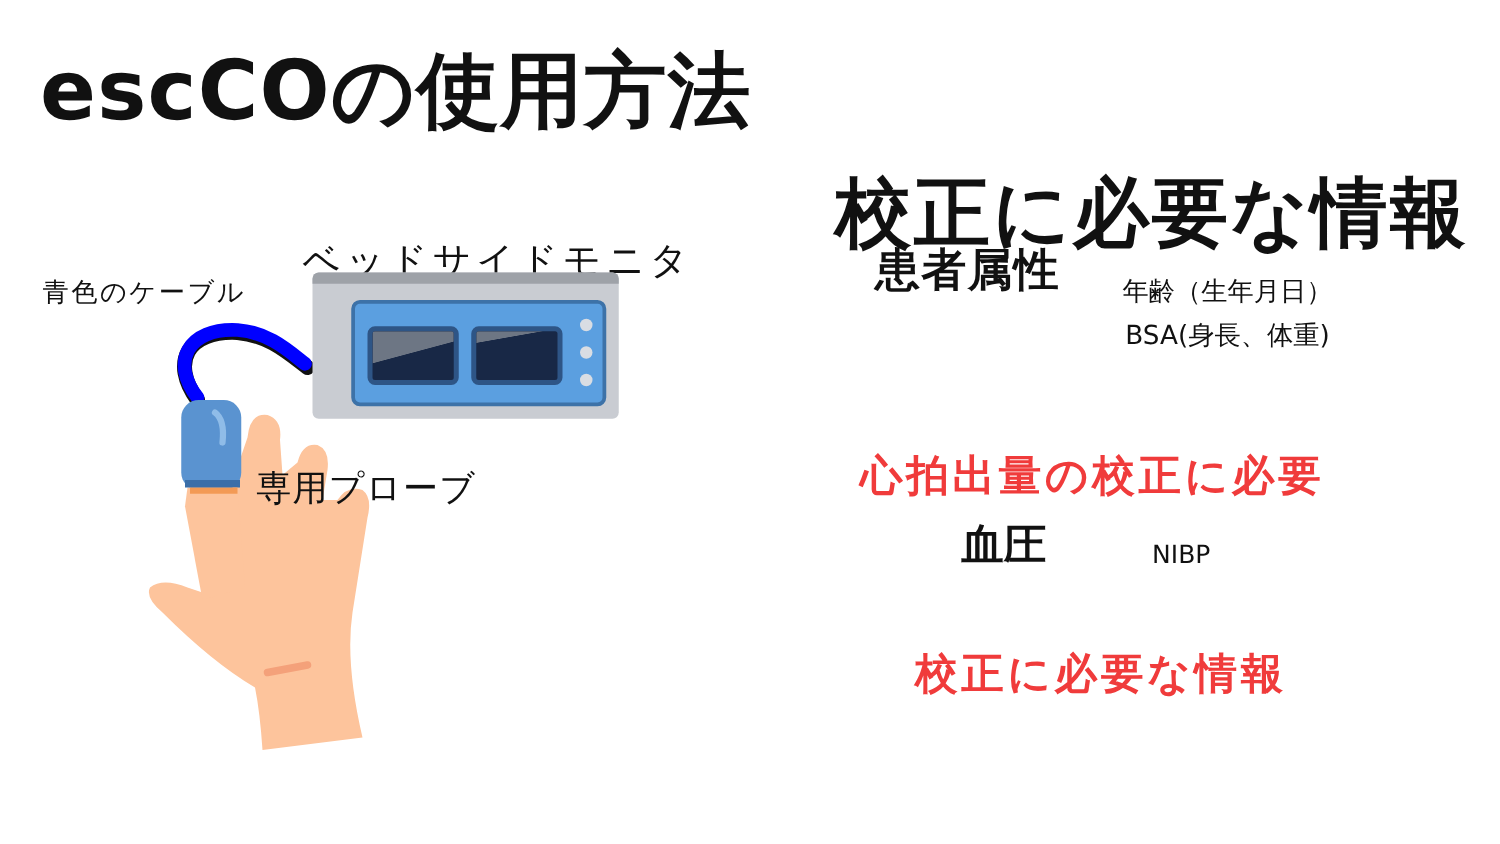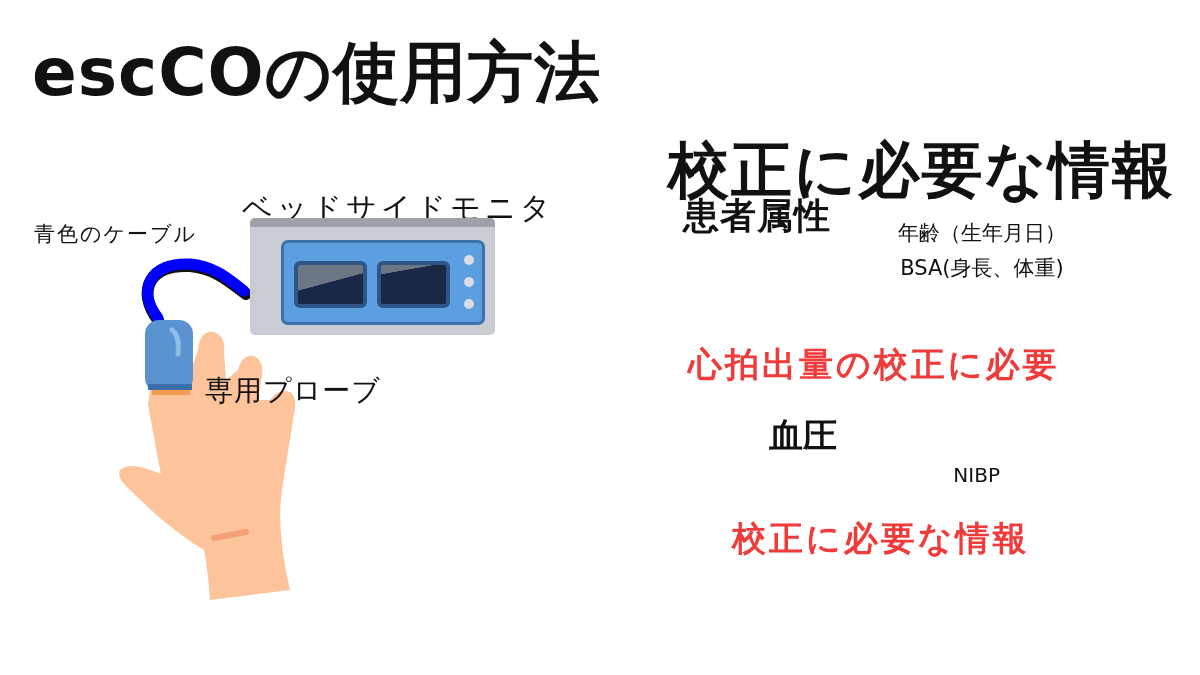"患者属性" .h-patient { left: 683px -> 700px }
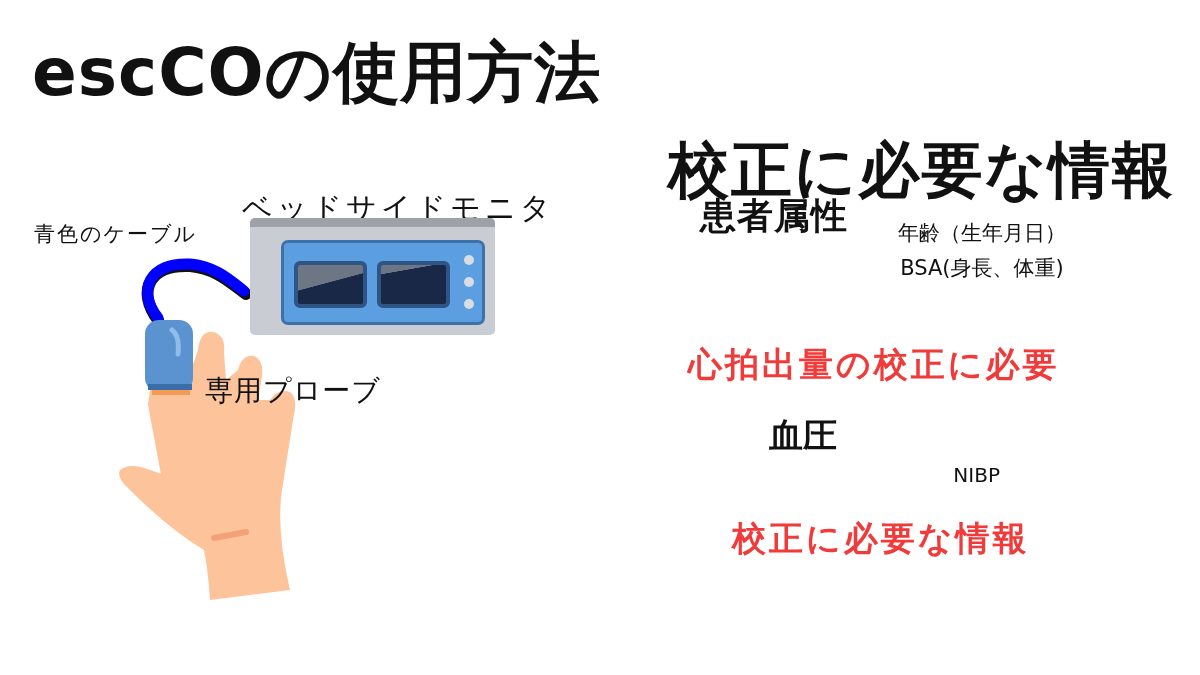"心拍出量の校正に必要" .note1 { top: 342px -> 358px }
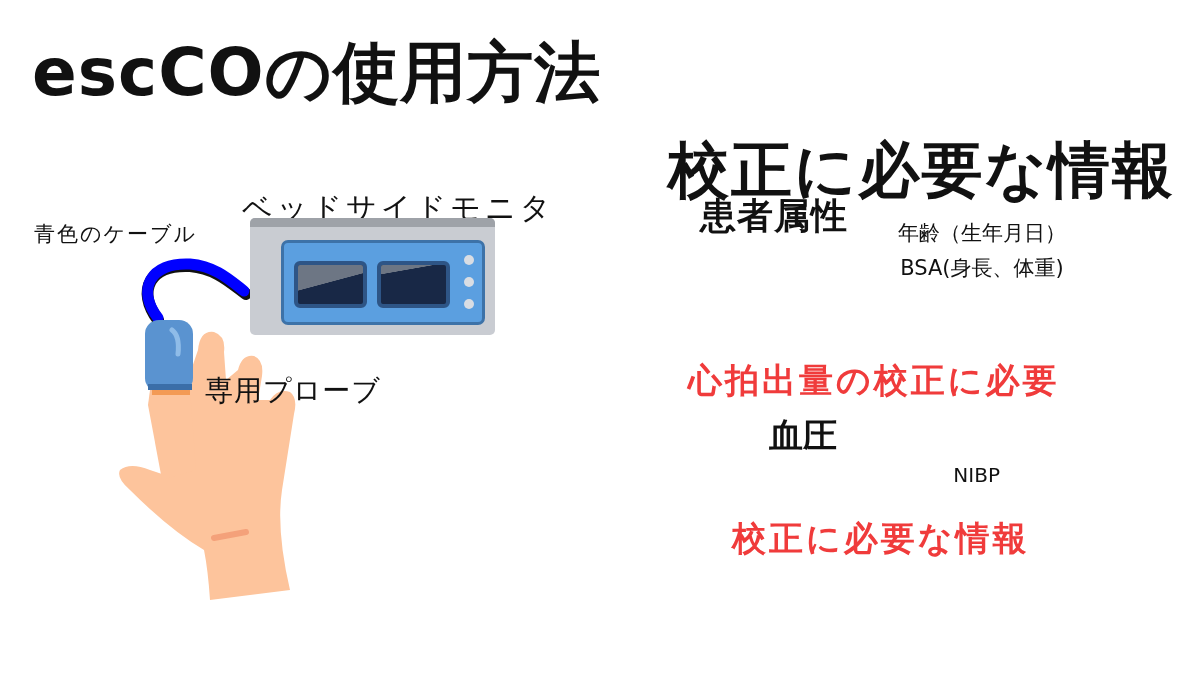"NIBP" .bp-list { margin-top: 32px -> none; text-align: right -> center }
